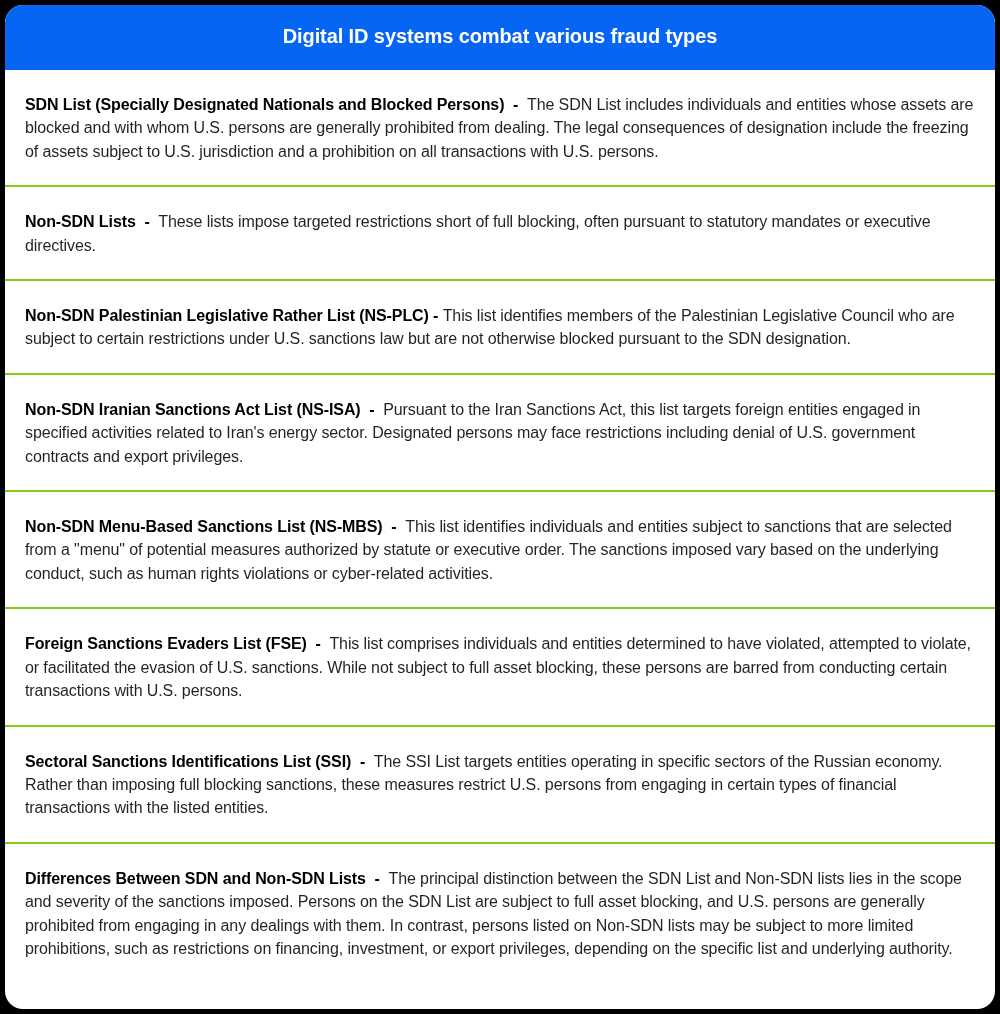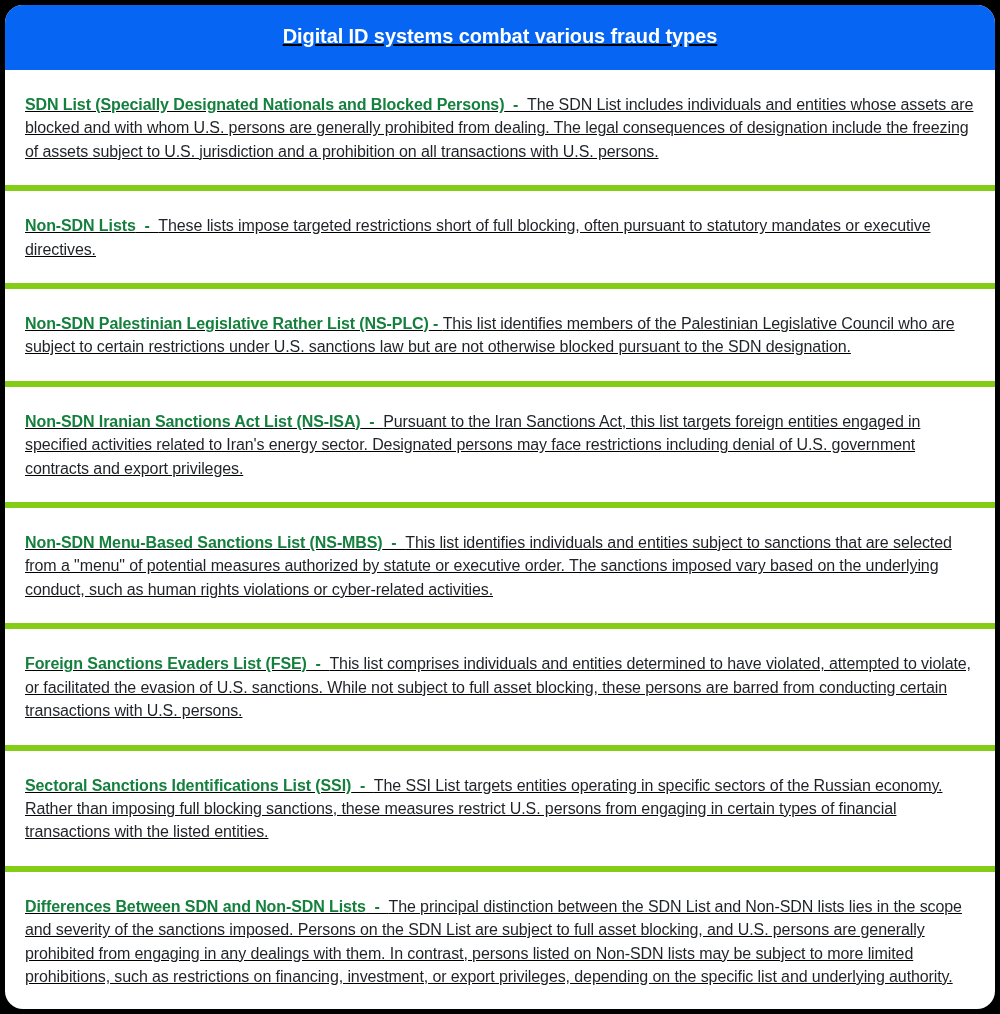"Digital ID systems combat various" .card { text-decoration: underline -> none }
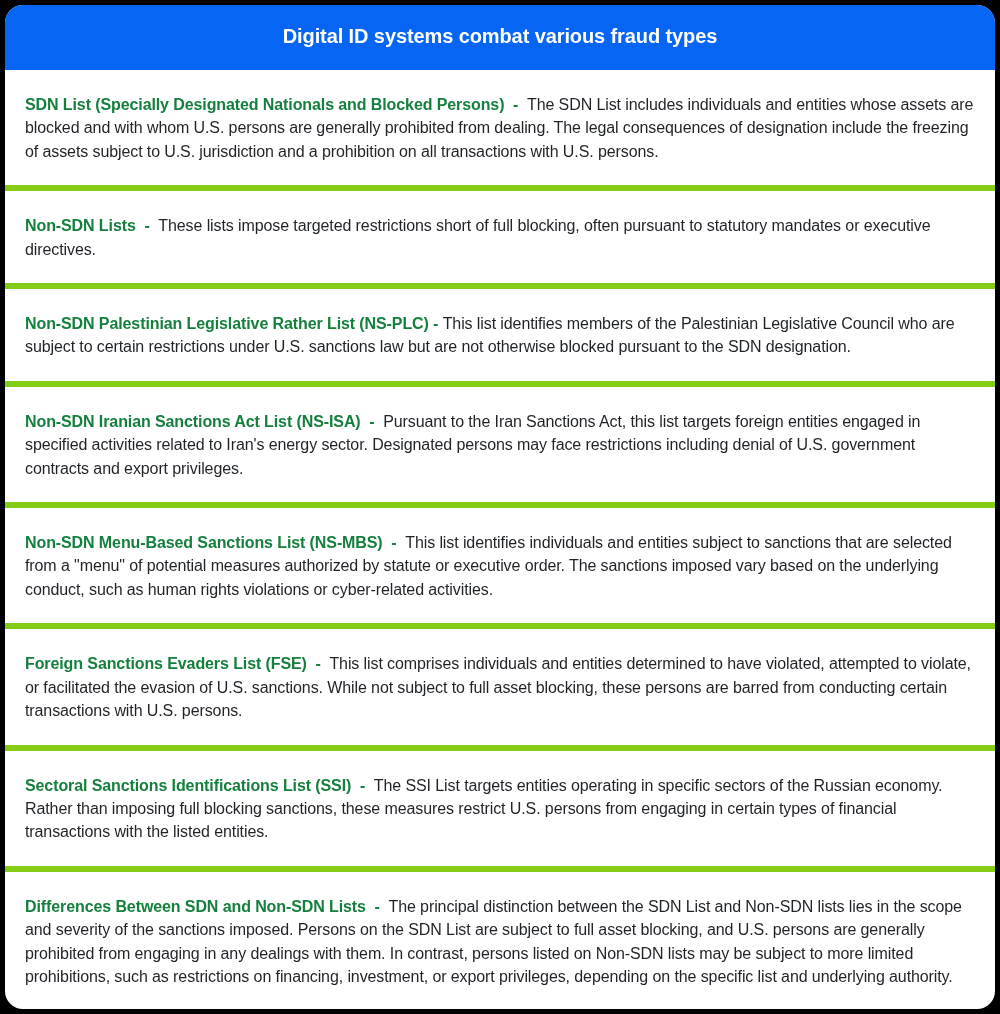"SDN List (Specially Designated Nationals" .section-title, .section-dash { color: #15803d -> #000000 }
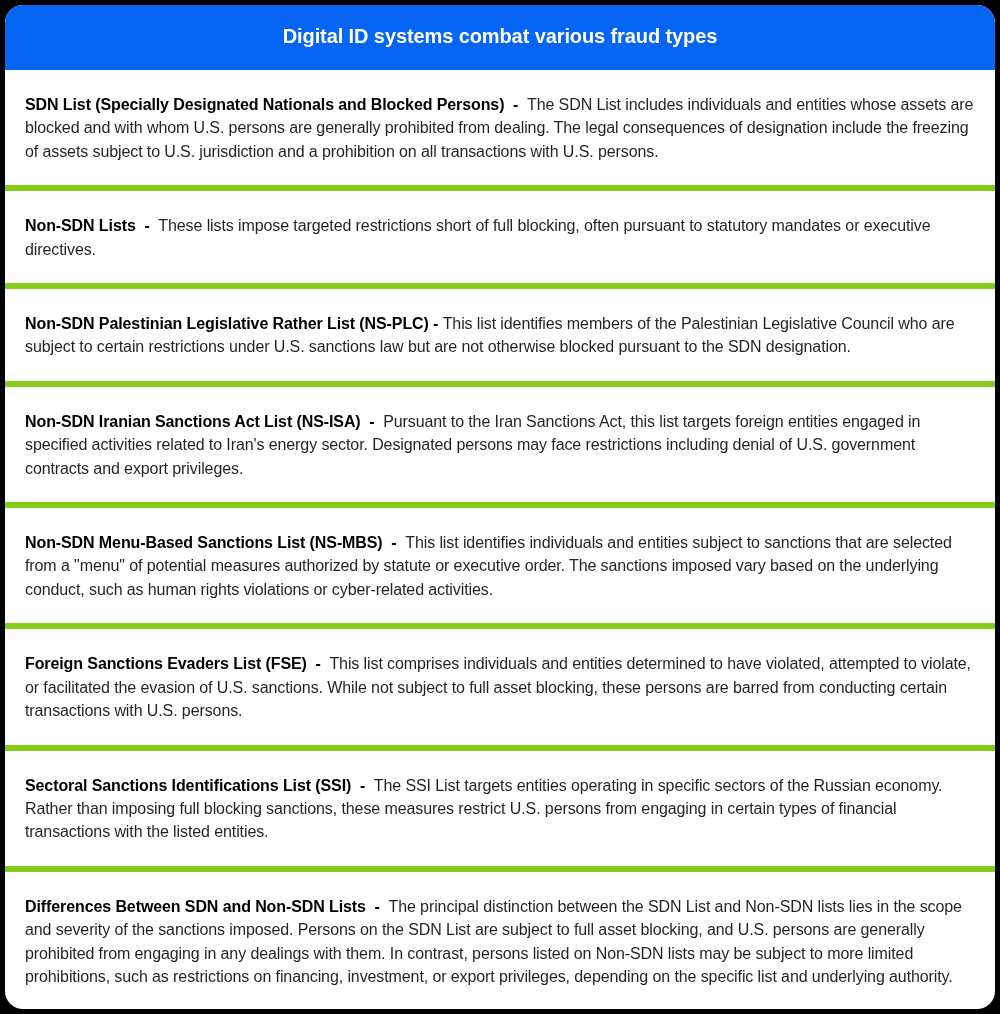"Non-SDN Lists - These lists" .section-row + .section-row { border-top: 6px solid #84cc16 -> 2px solid #84cc16 }
